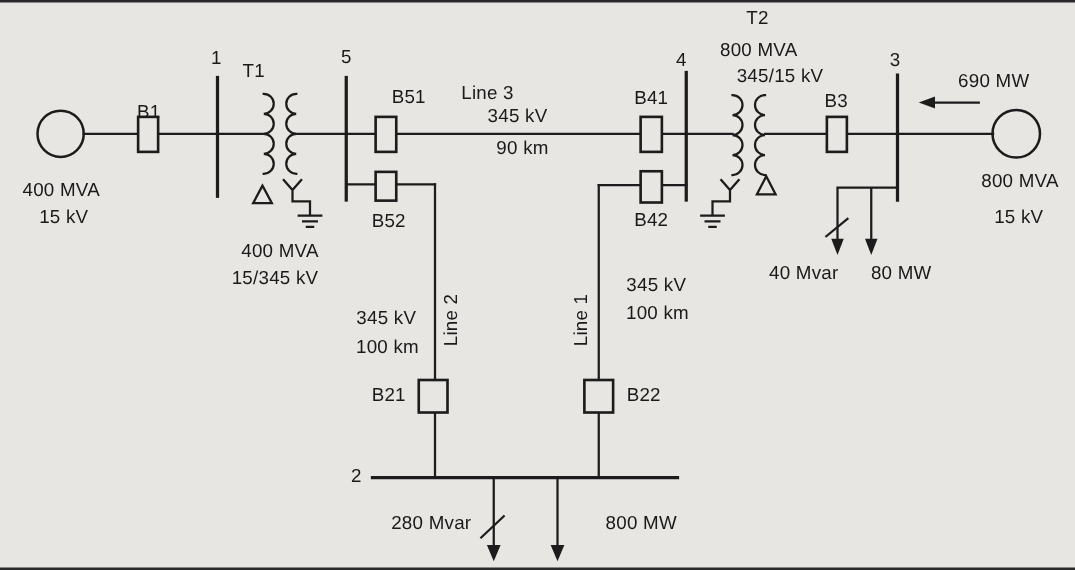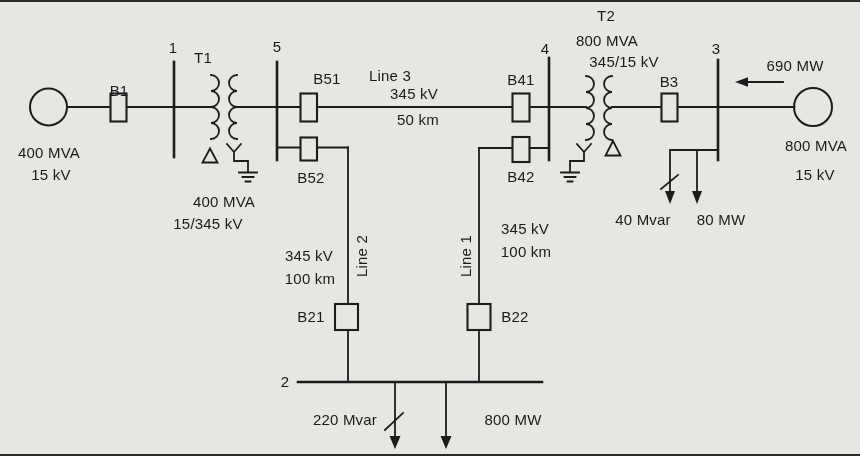"50 km" div.lbl { text: 50 -> 90 }
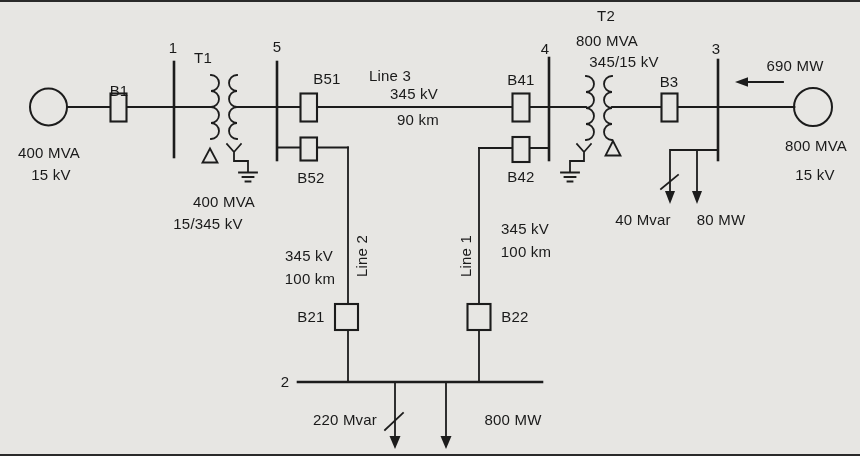"15/345 kV" div.lbl { left: 208px -> 220px }
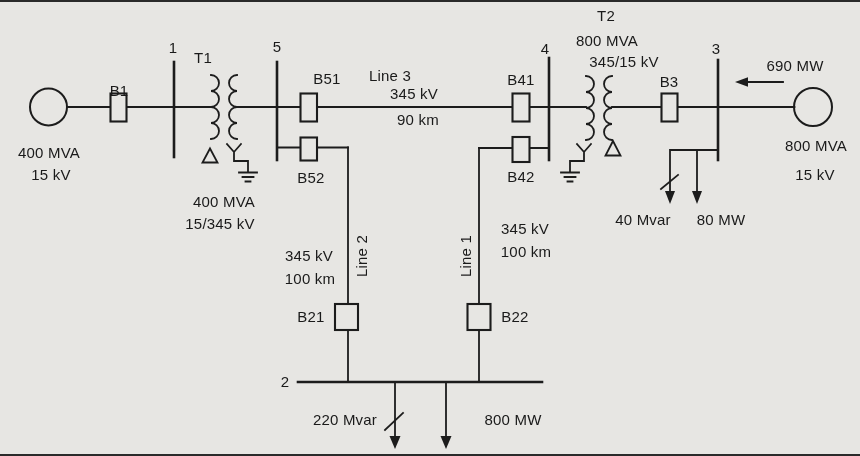"220 Mvar" div.lbl { text: 220 -> 280 }
